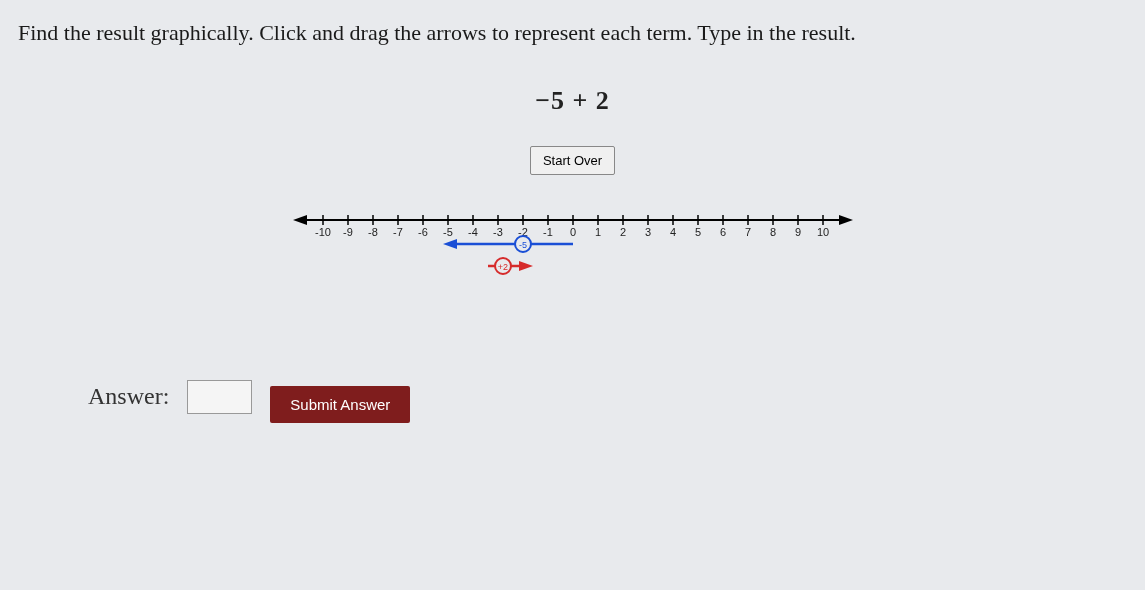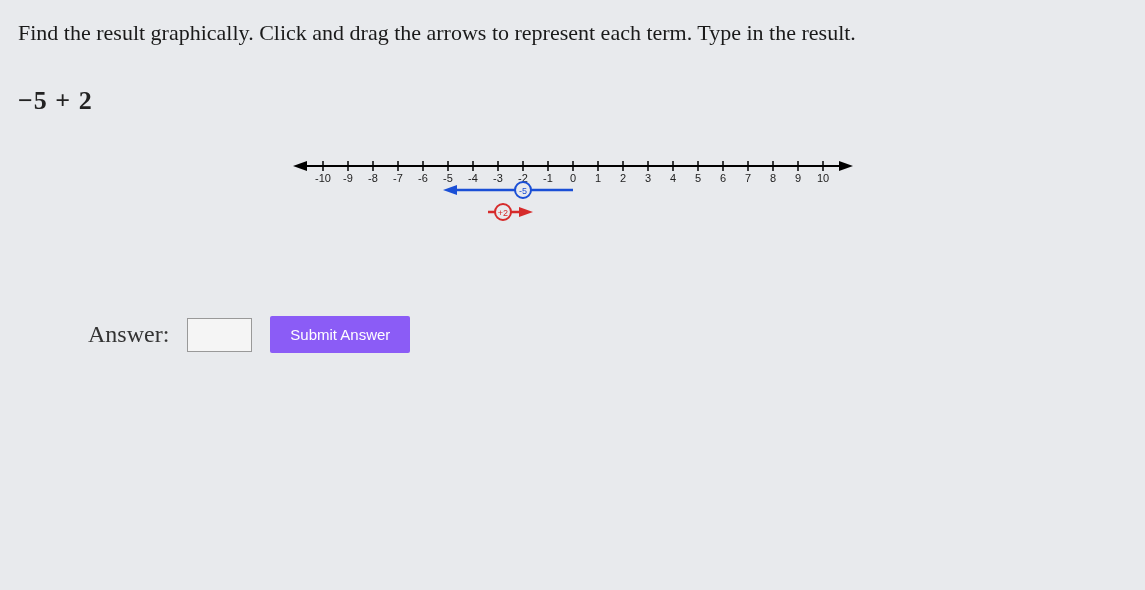"−5 + 2" .expression { text-align: left -> center }
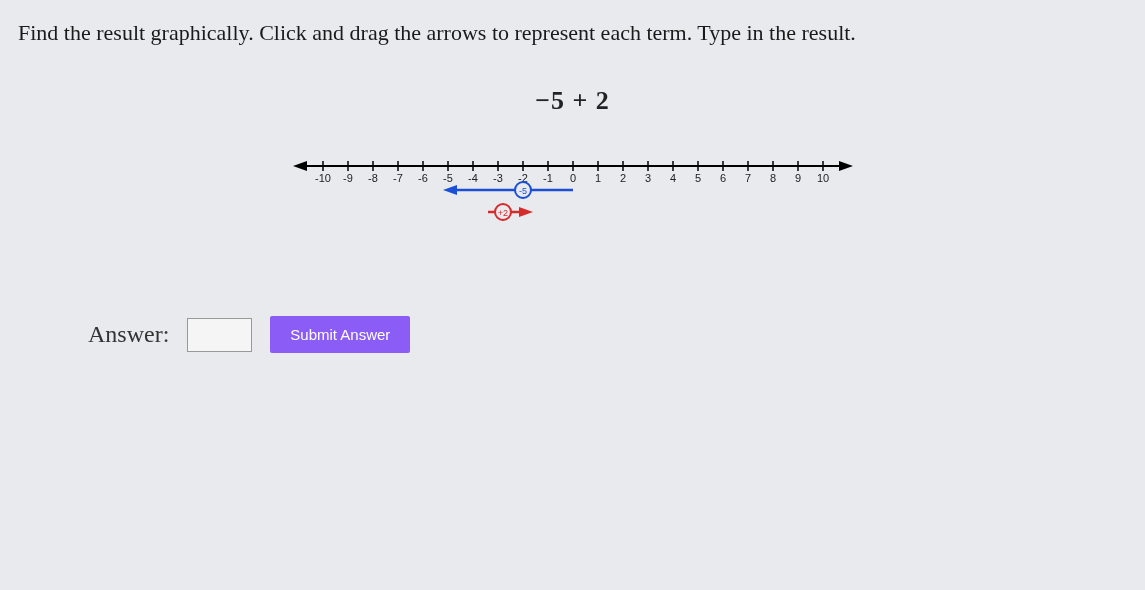"Start Over" div.start-over-wrap { html: none -> <div> <button>Start Over</button> </div> }
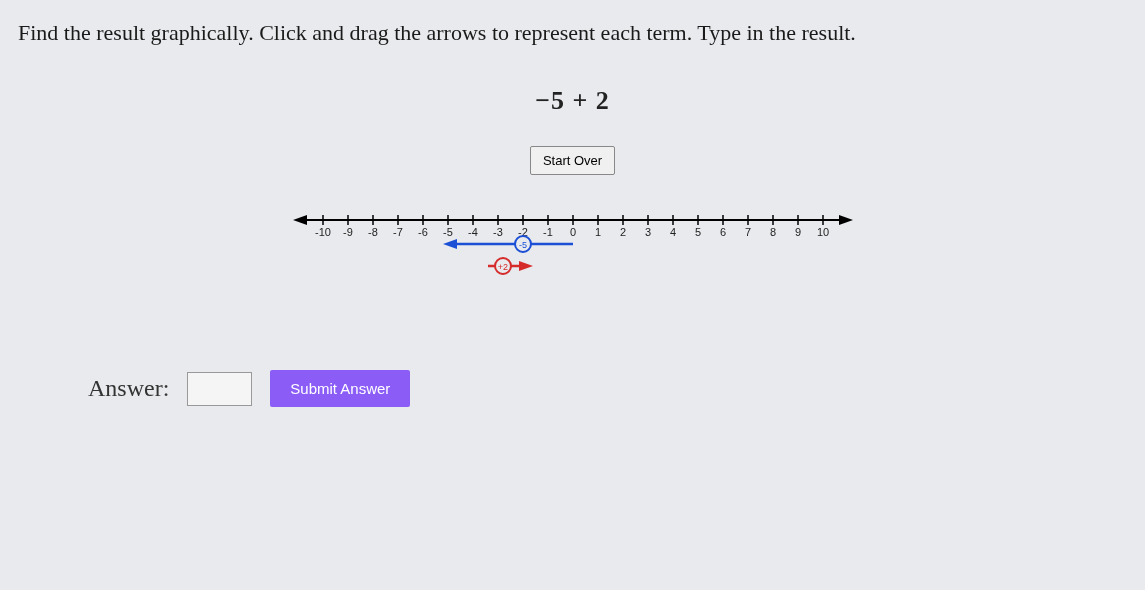"Submit Answer" .submit-btn { background: #8b5cf6 -> #7f1d1d; margin-top: none -> 16px }
